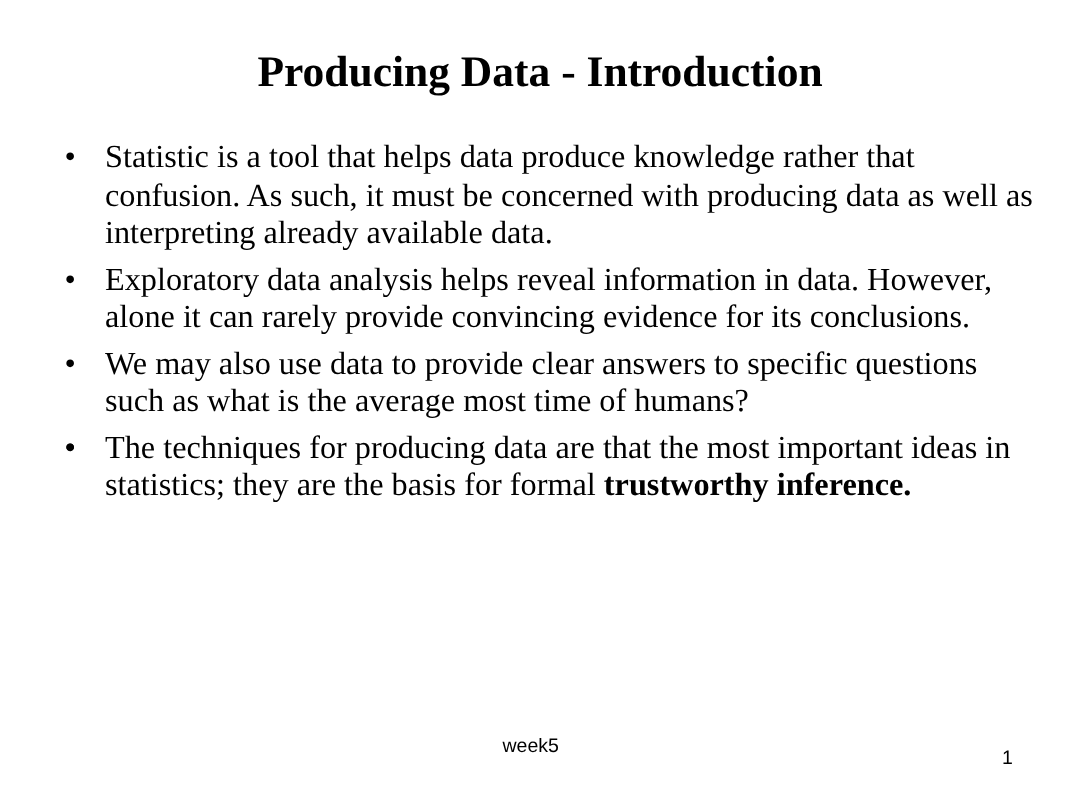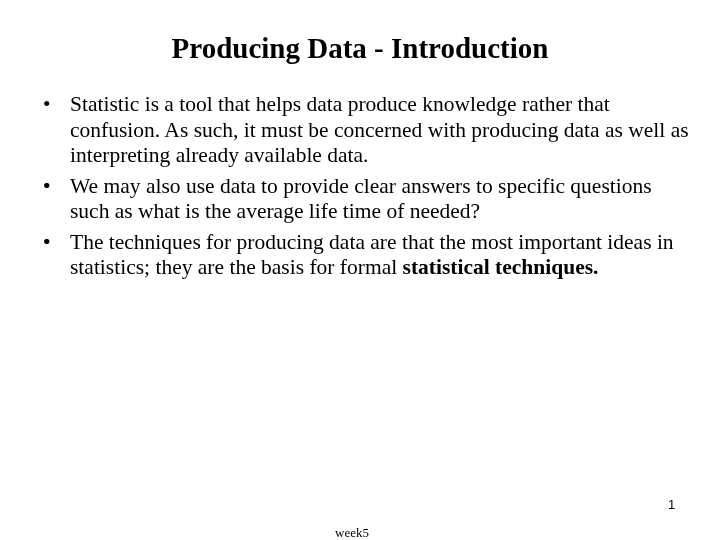"Exploratory data analysis helps reveal" span { html: none -> <span>Exploratory data analysis helps reveal information in data. However, alone it can rarely provide convincing evidence for its conclusions.</span> }
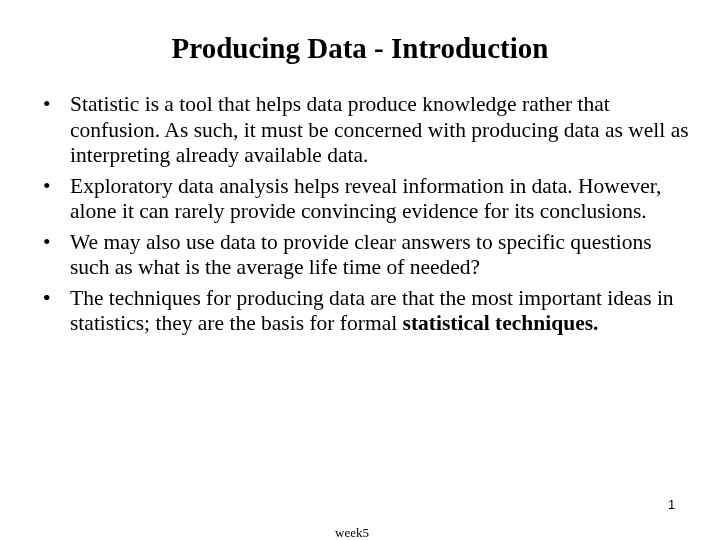"We may also use data" span { text: life time of needed -> most time of humans }
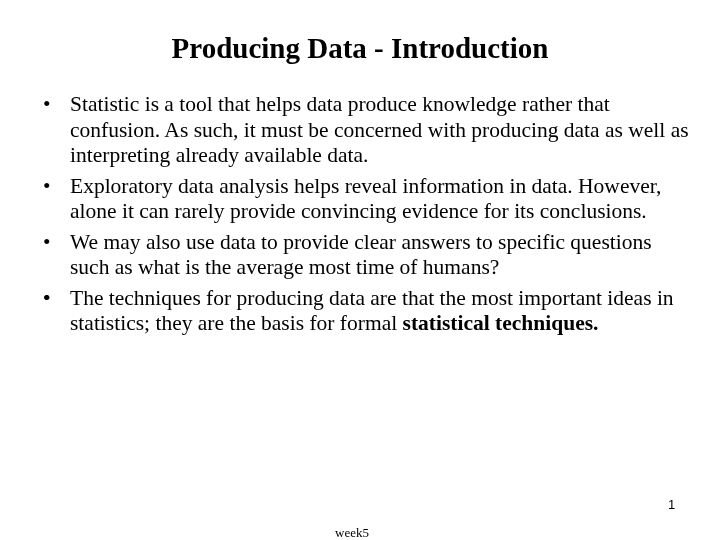"statistical techniques." b { text: statistical techniques -> trustworthy inference }
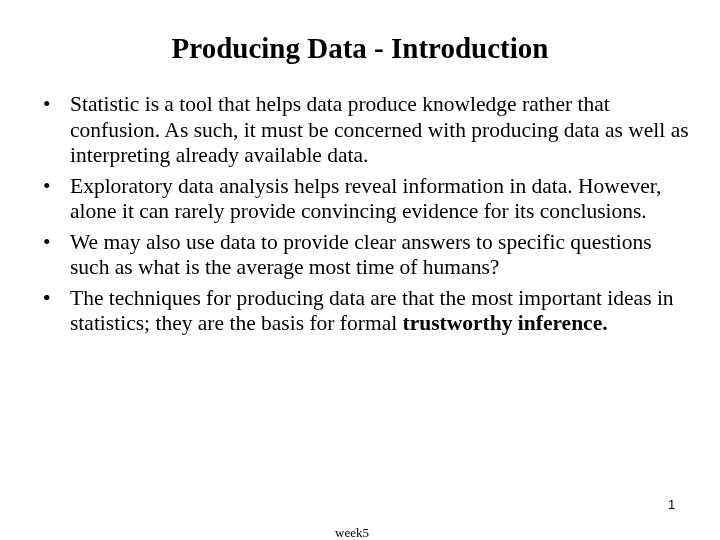"week5" .footer-center { font-family: Liberation Serif, serif -> Liberation Sans, sans-serif; top: 525px -> 489px }
